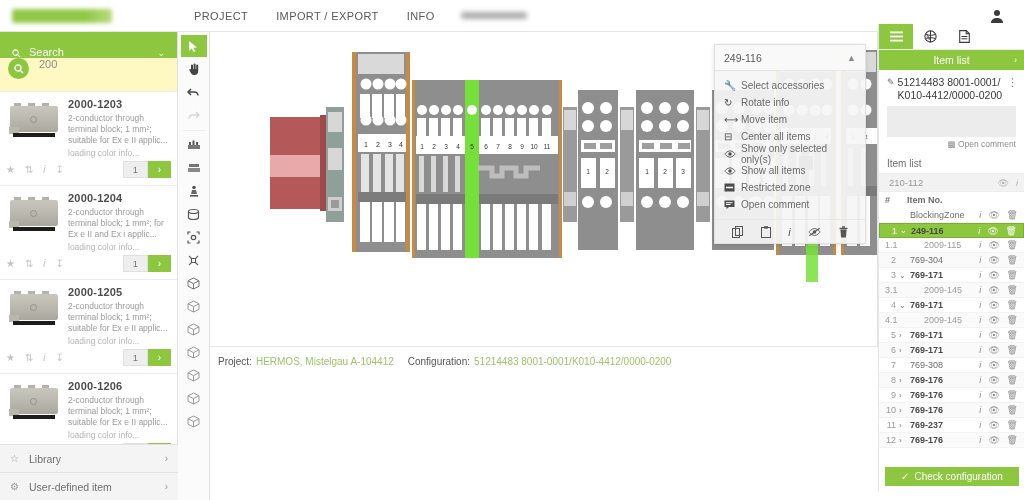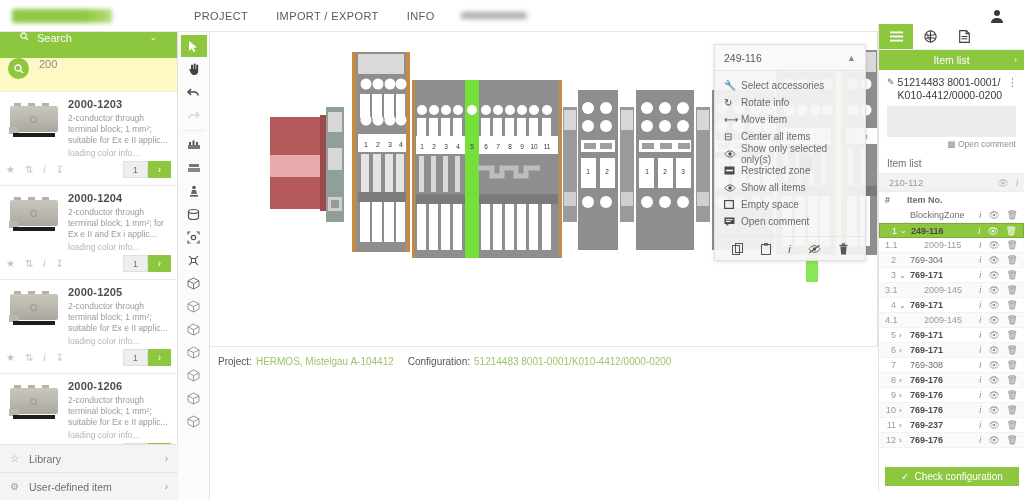"Search" .search-head { align-items: flex-start -> flex-end; padding: 0 20px -> 0 12px }
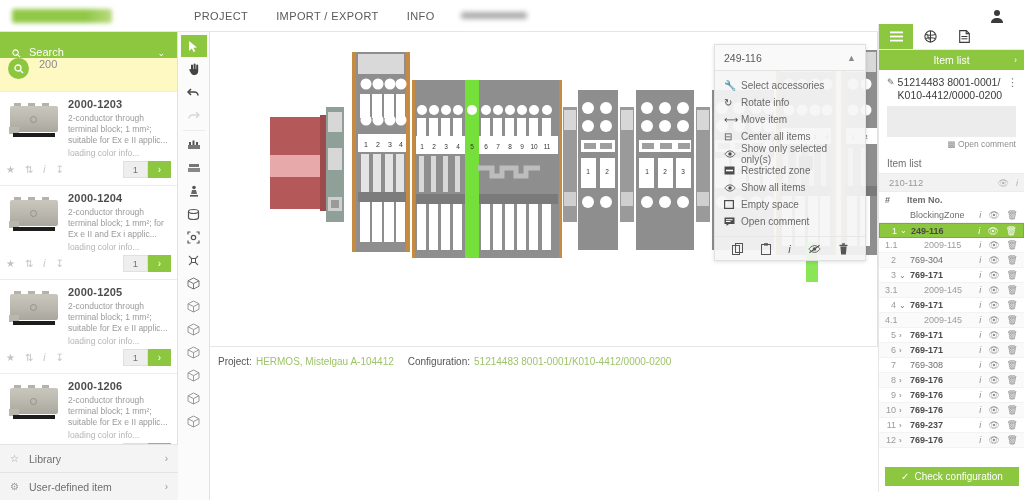"Restricted zone" div.ctx-item { order: before "Show all items" -> after "Show all items" }
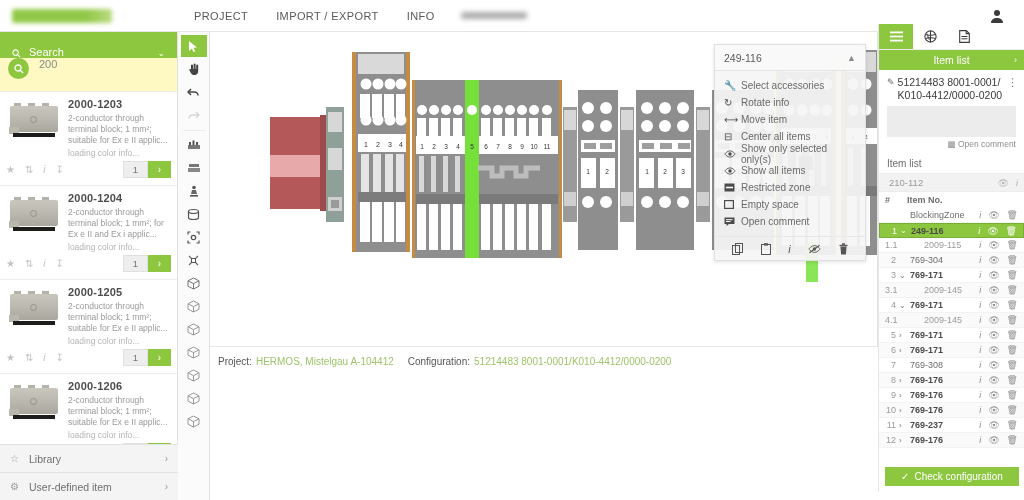"Empty space" div.ctx-item { html: <div> <span> <svg> <rect></rect> </svg> </span> <span>Empty space</span> </div> -> none }
